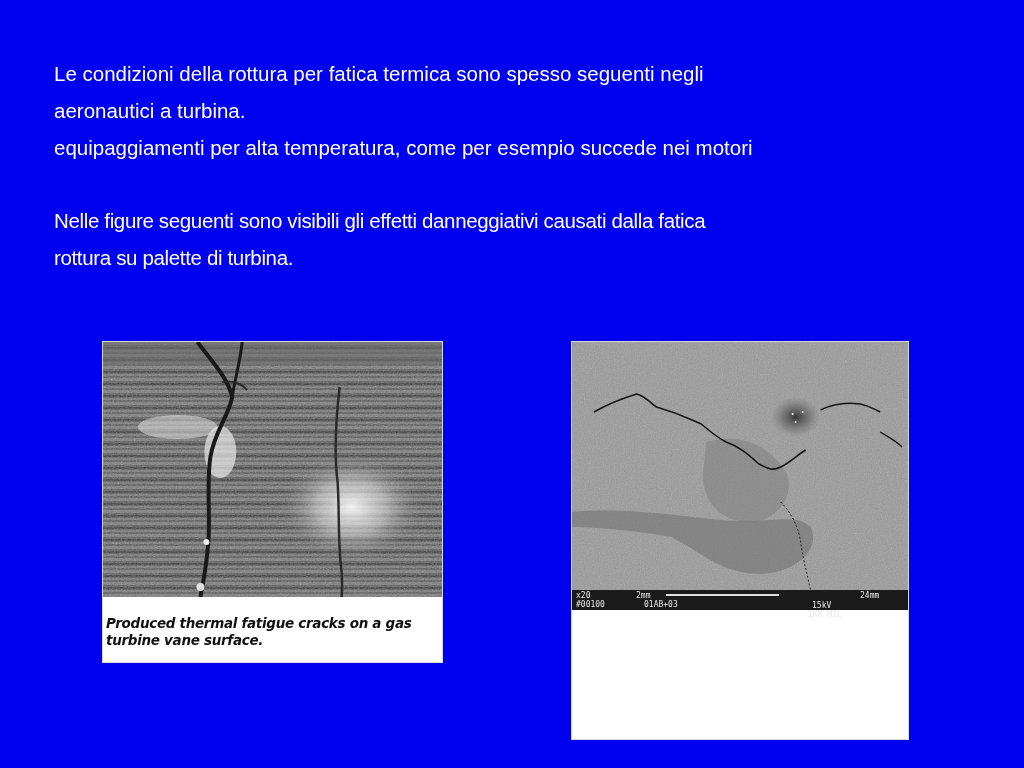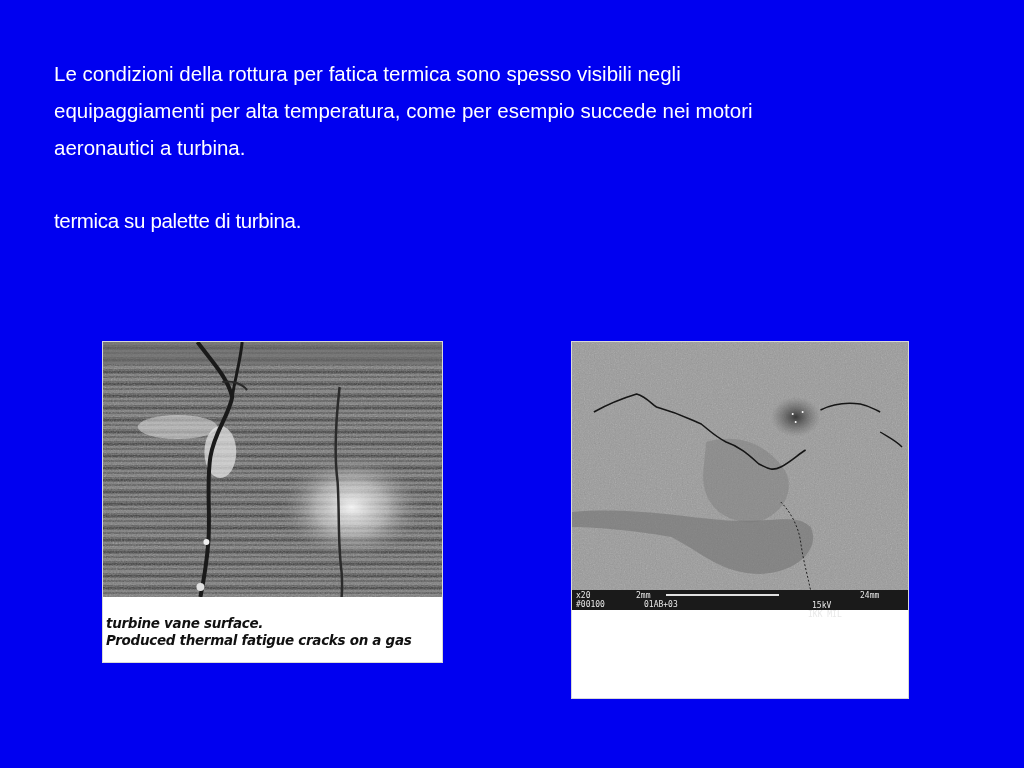"Le condizioni della rottura per" span.line { text: visibili -> seguenti }
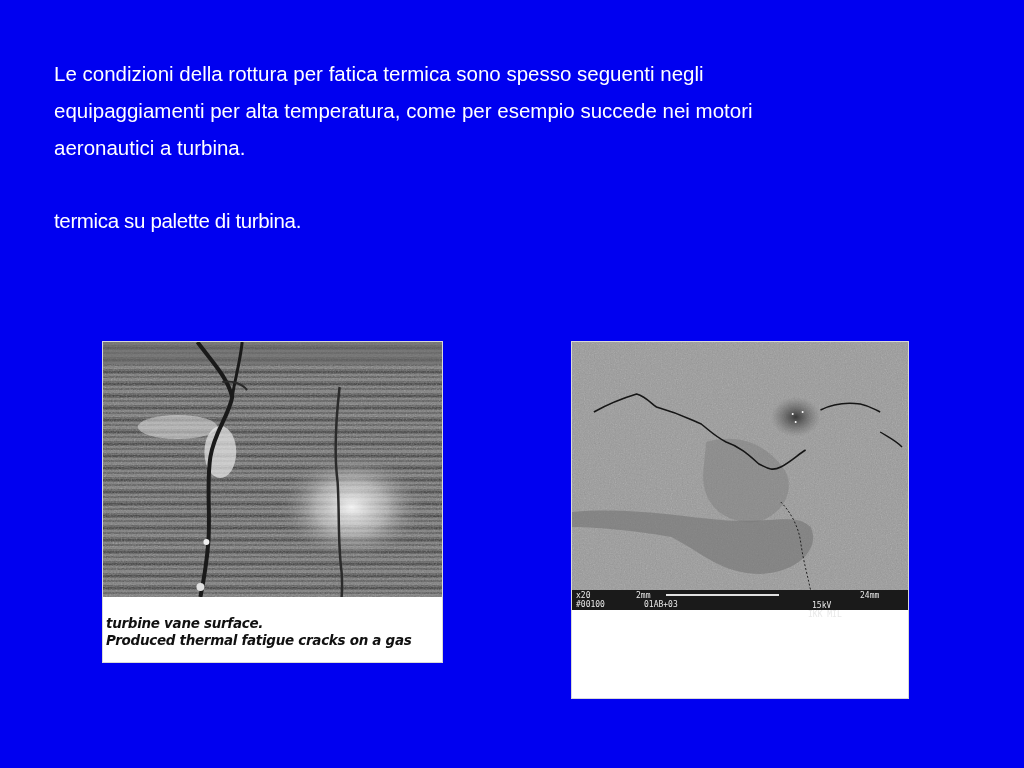"equipaggiamenti per alta temperatura," span.line { order: before "aeronautici a turbina." -> after "aeronautici a turbina." }
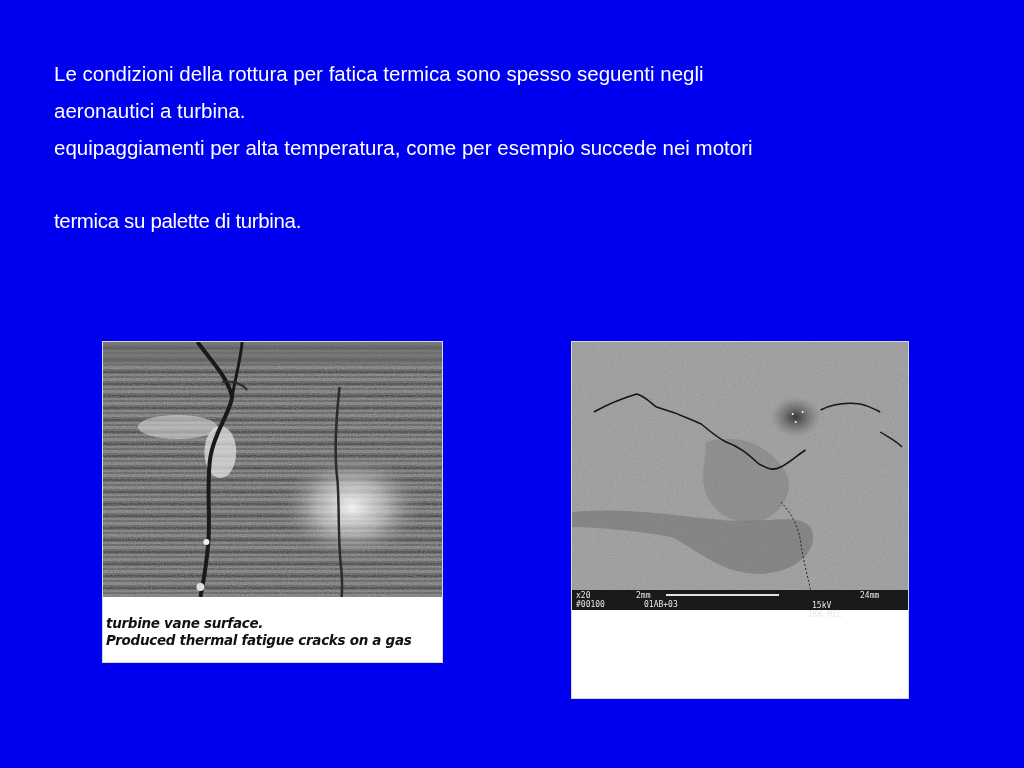"Nelle figure seguenti sono visibili" span.line { html: none -> <span>Nelle figure seguenti sono visibili gli effetti danneggiativi causati dalla fatica</span> }
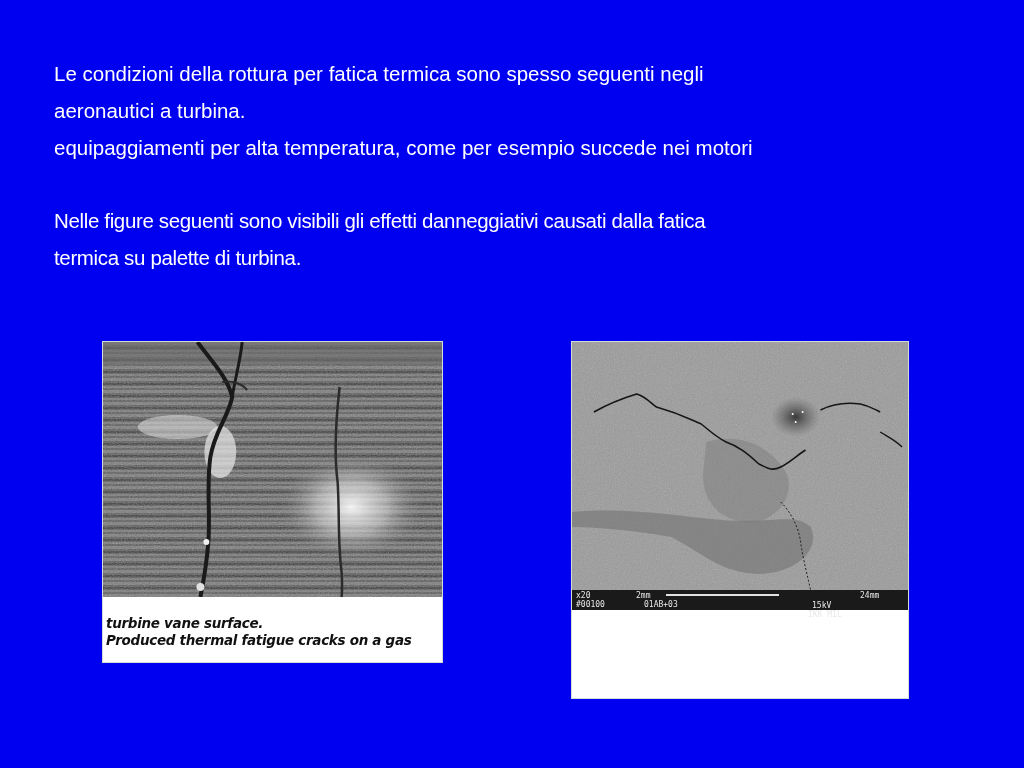"termica su palette di turbina." span.line { text: termica -> rottura }
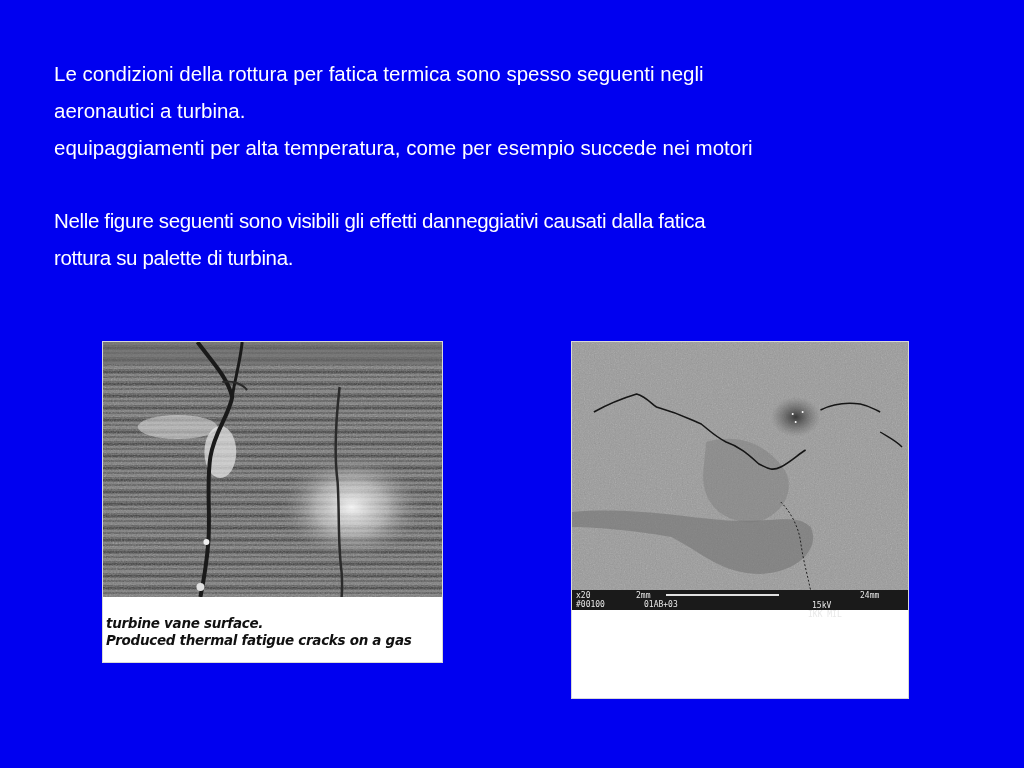"x20" #fig2 { height: 358px -> 399px }
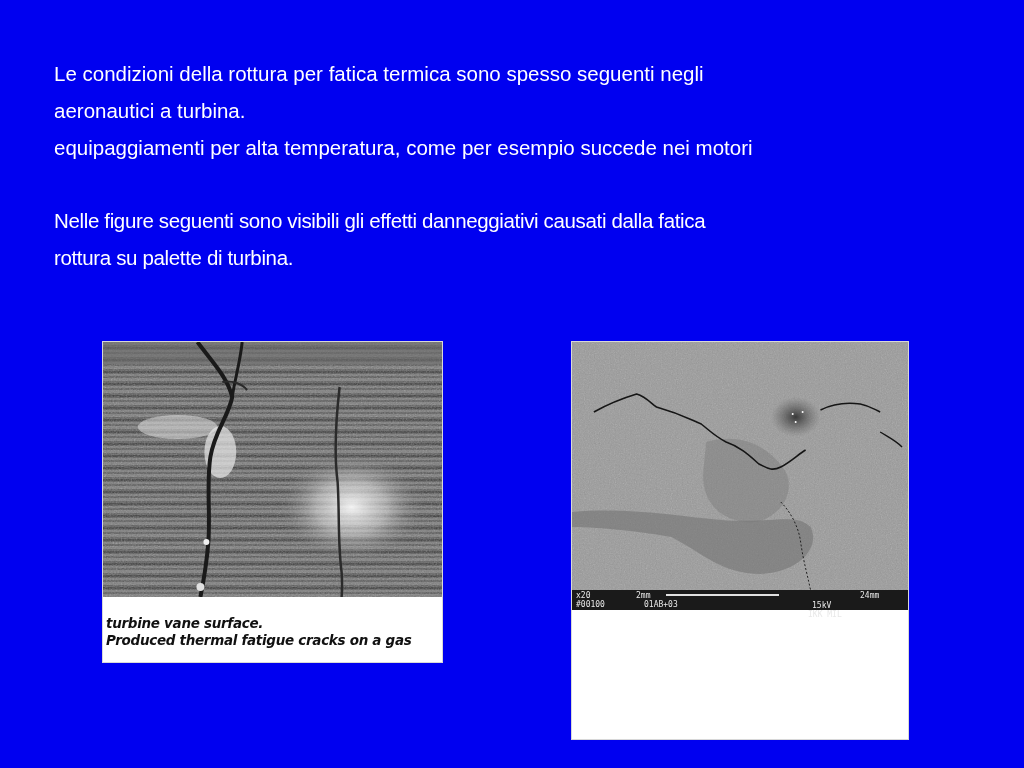"turbine vane surface." span.line { order: before "Produced thermal fatigue cracks on a" -> after "Produced thermal fatigue cracks on a" }
